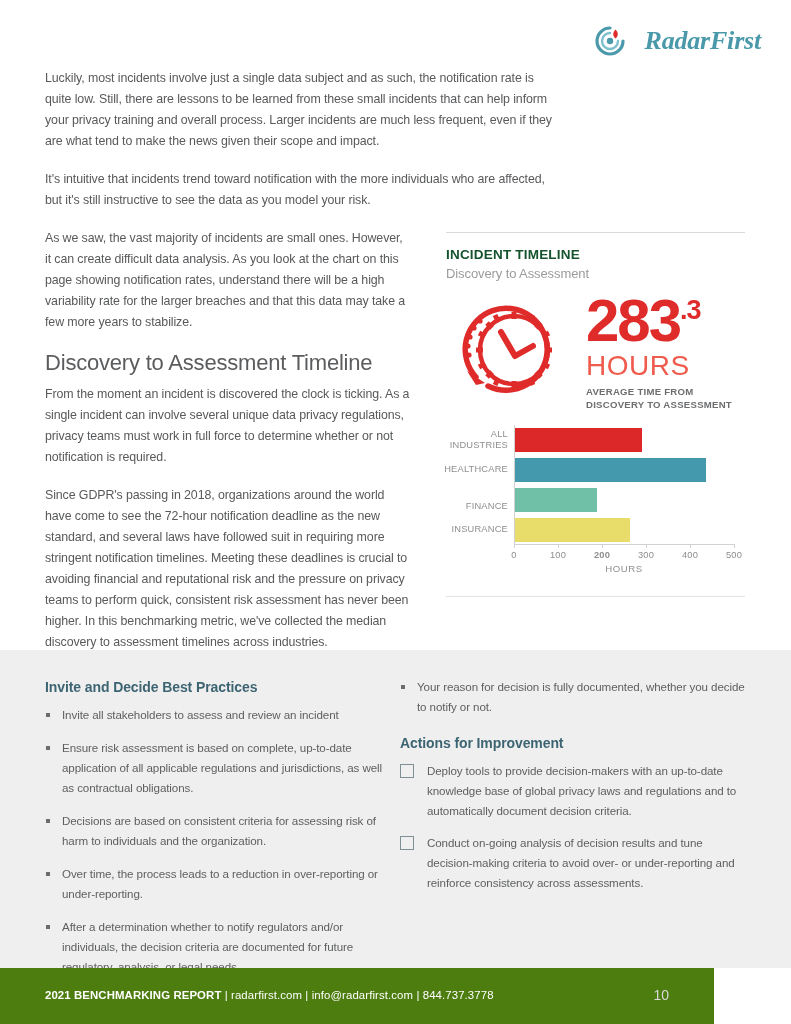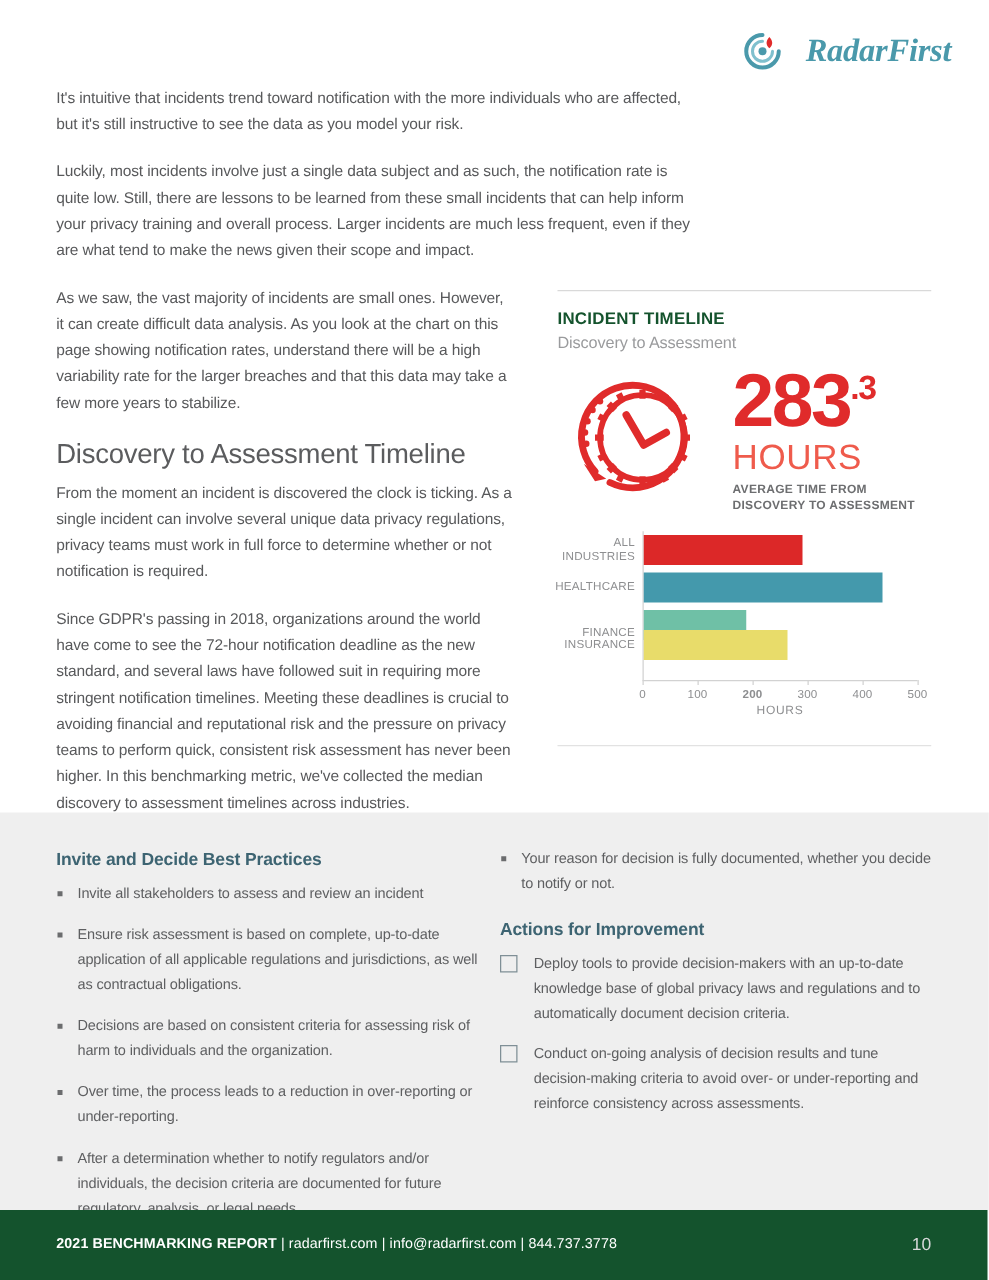"It's intuitive that incidents trend" p.para { order: before "Luckily, most incidents involve just" -> after "Luckily, most incidents involve just" }
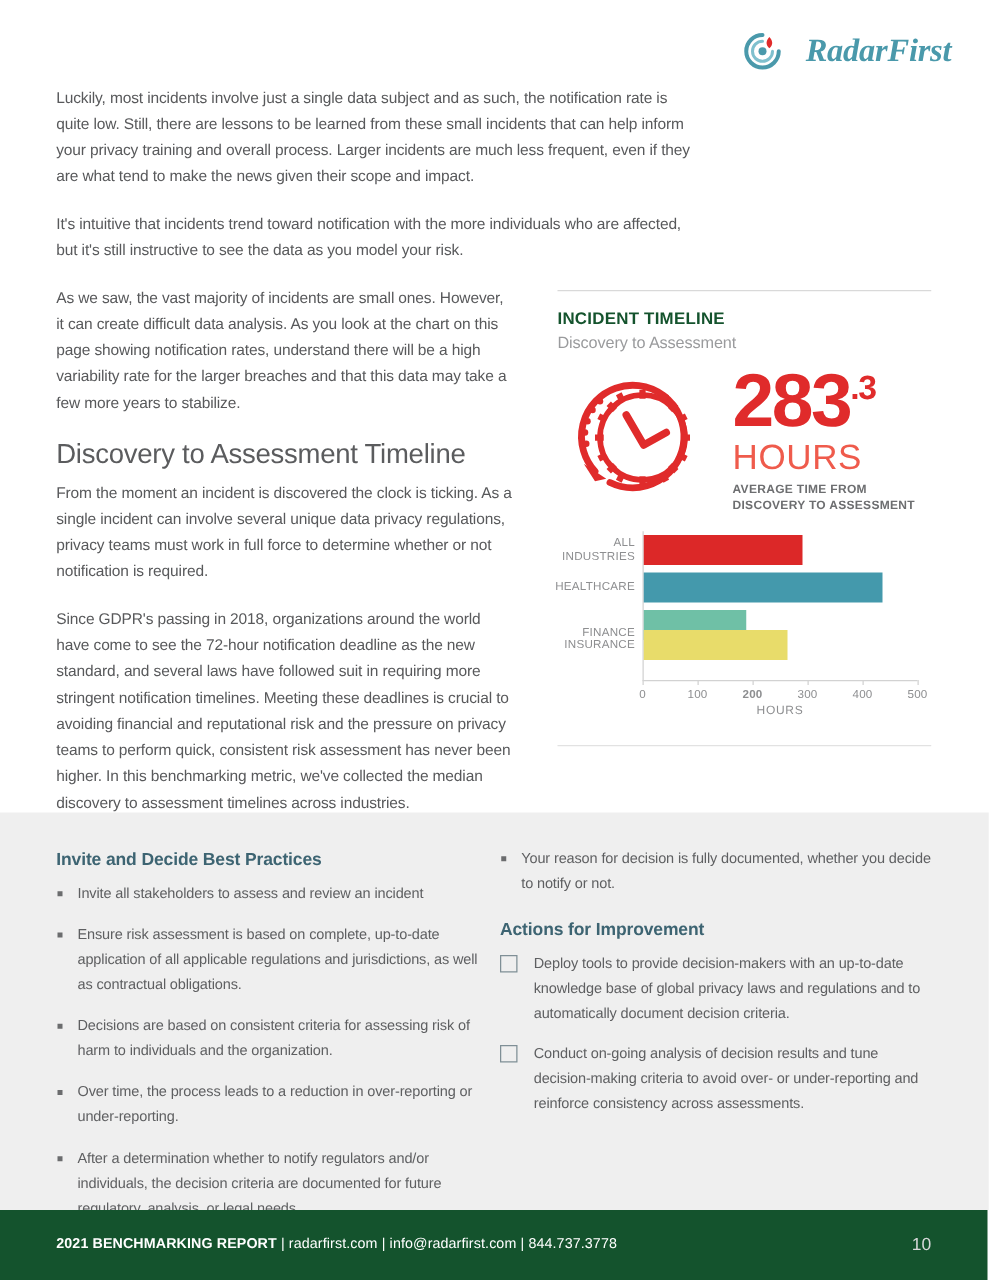"INSURANCE" div.bar-row { top: 79px -> 93px }
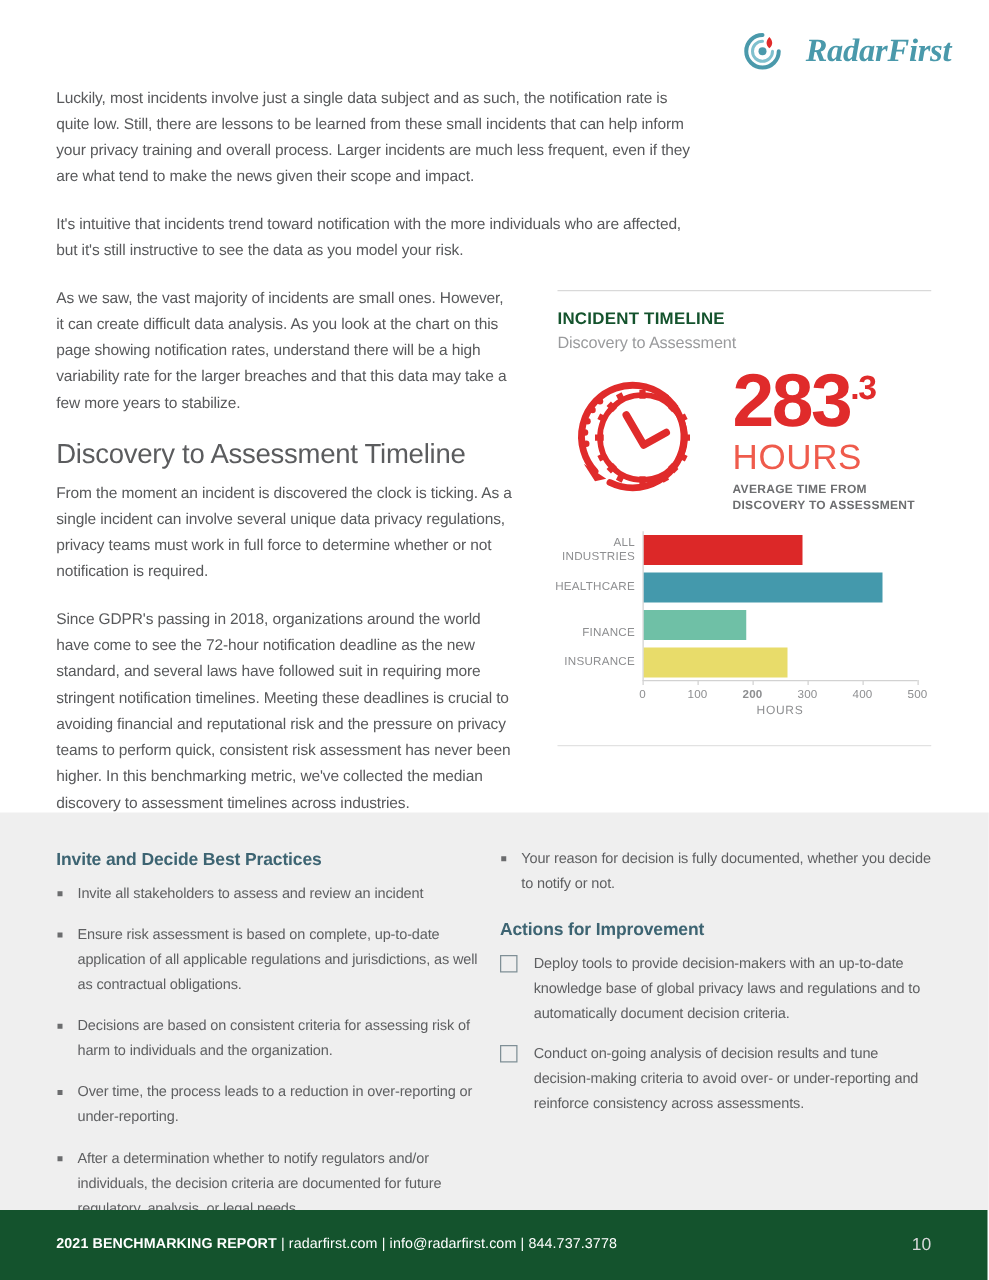"2021 BENCHMARKING REPORT |" .footer { background: #14532d -> #4d7c0f; width: 790px -> 714px }
